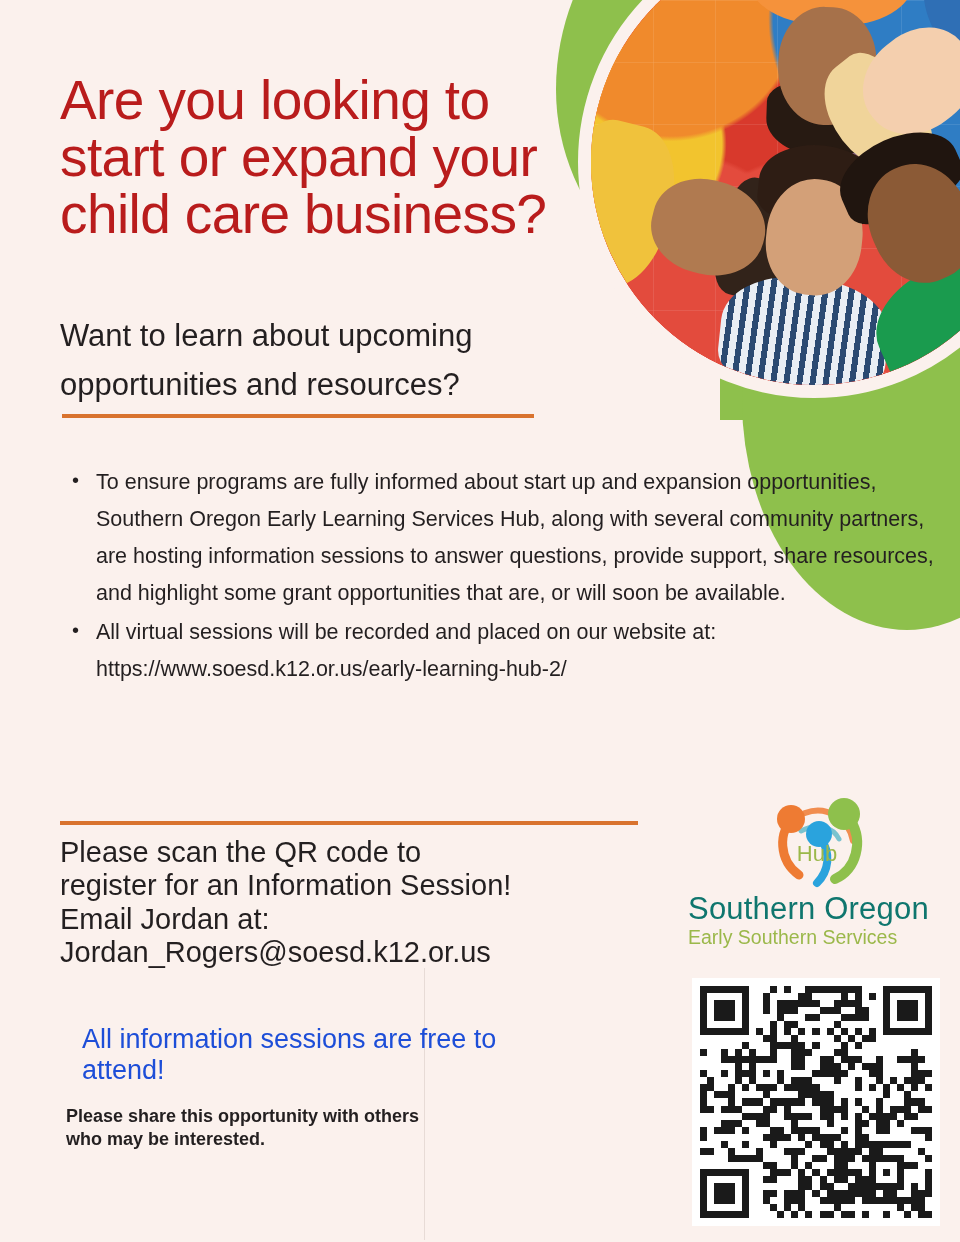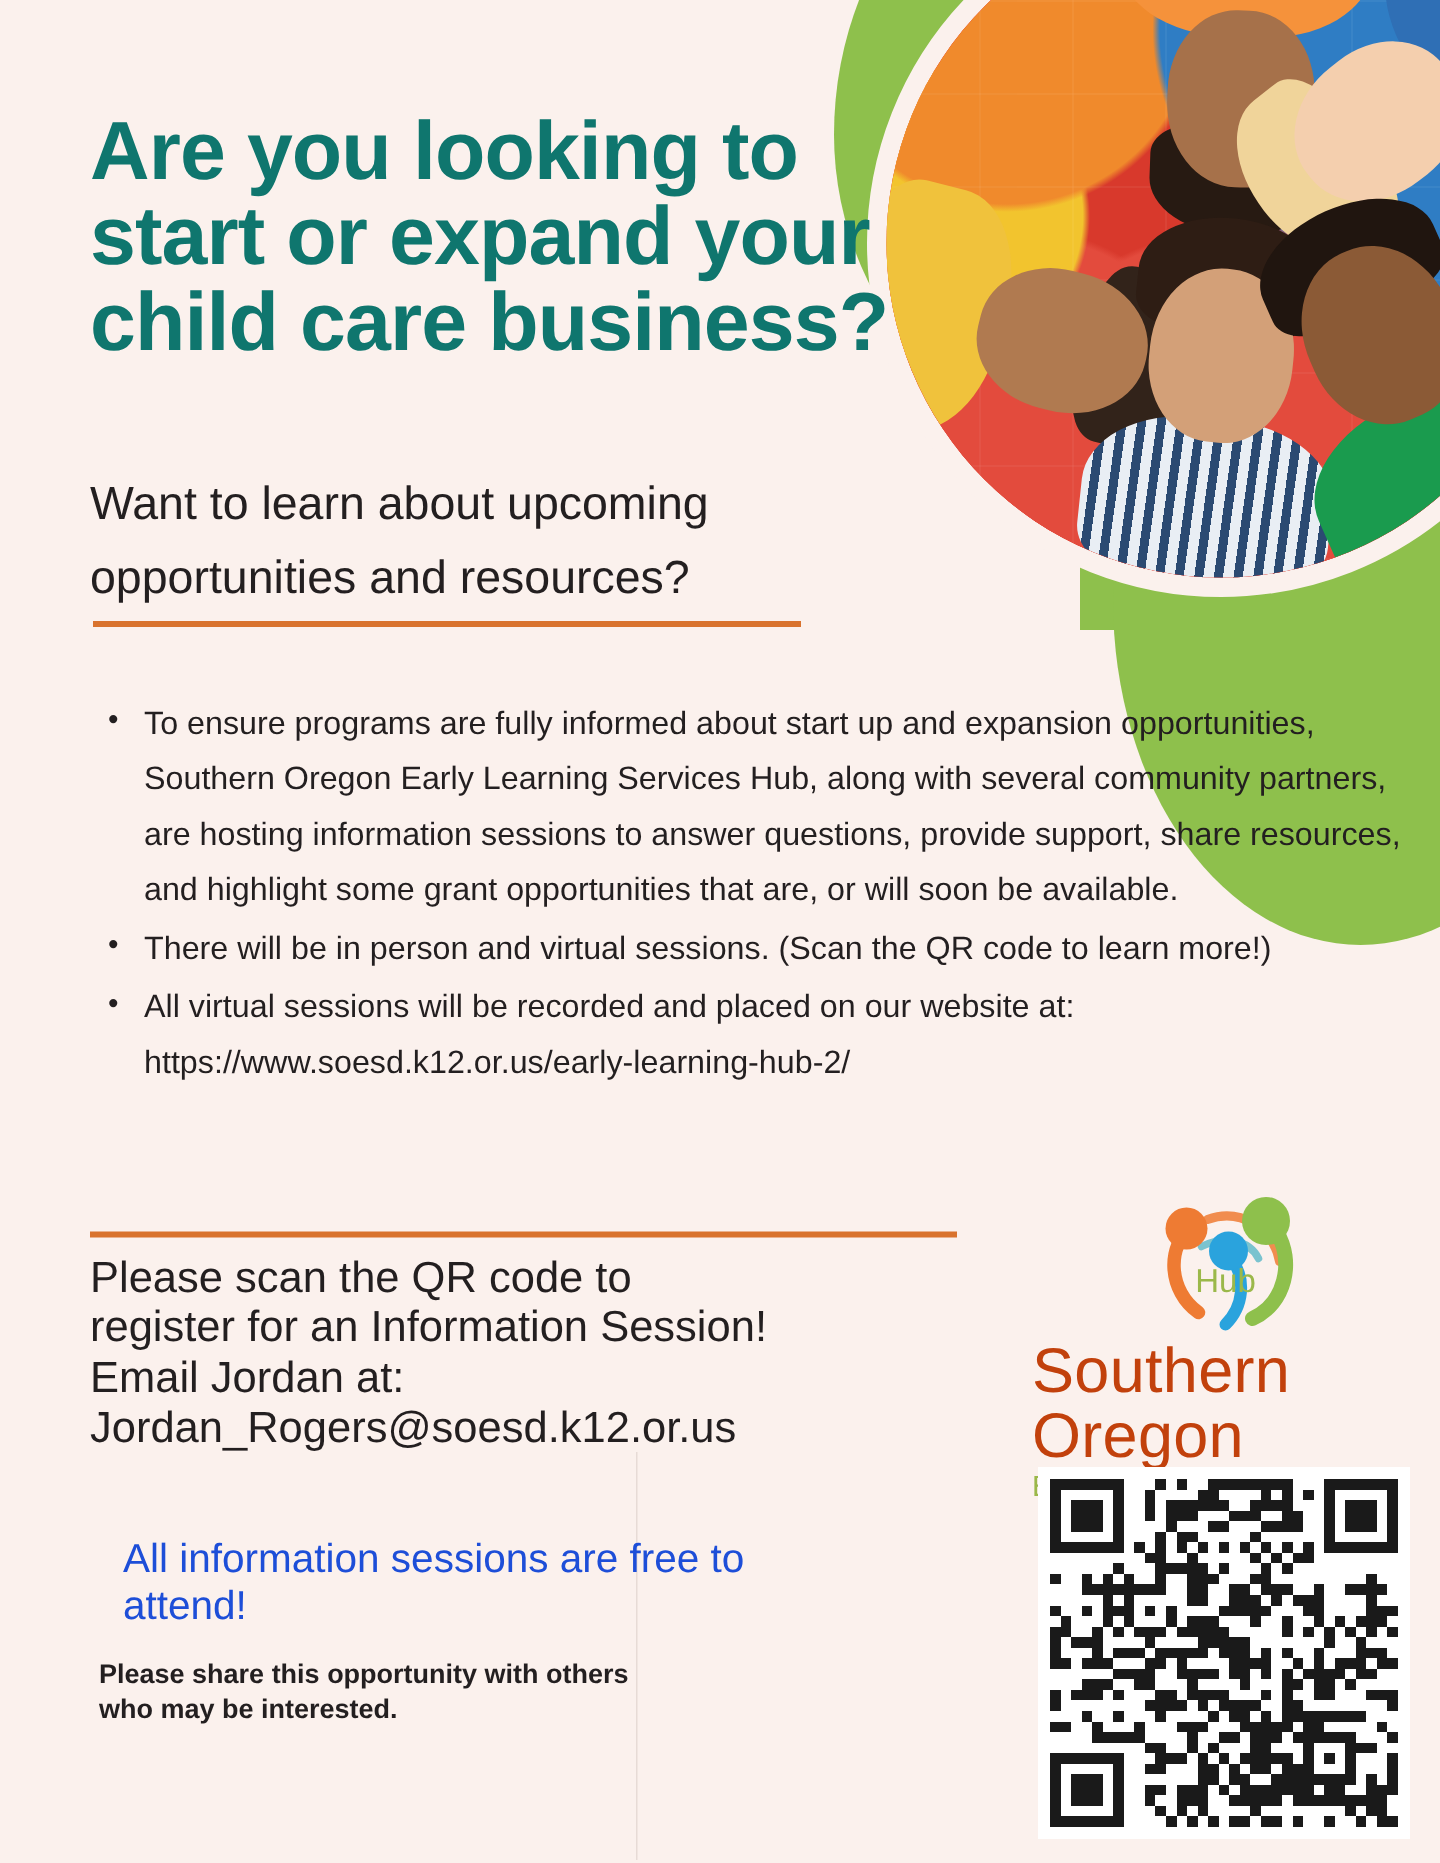"Are you looking to start" .headline { color: #0f766e -> #b91c1c; font-weight: 700 -> 400 }
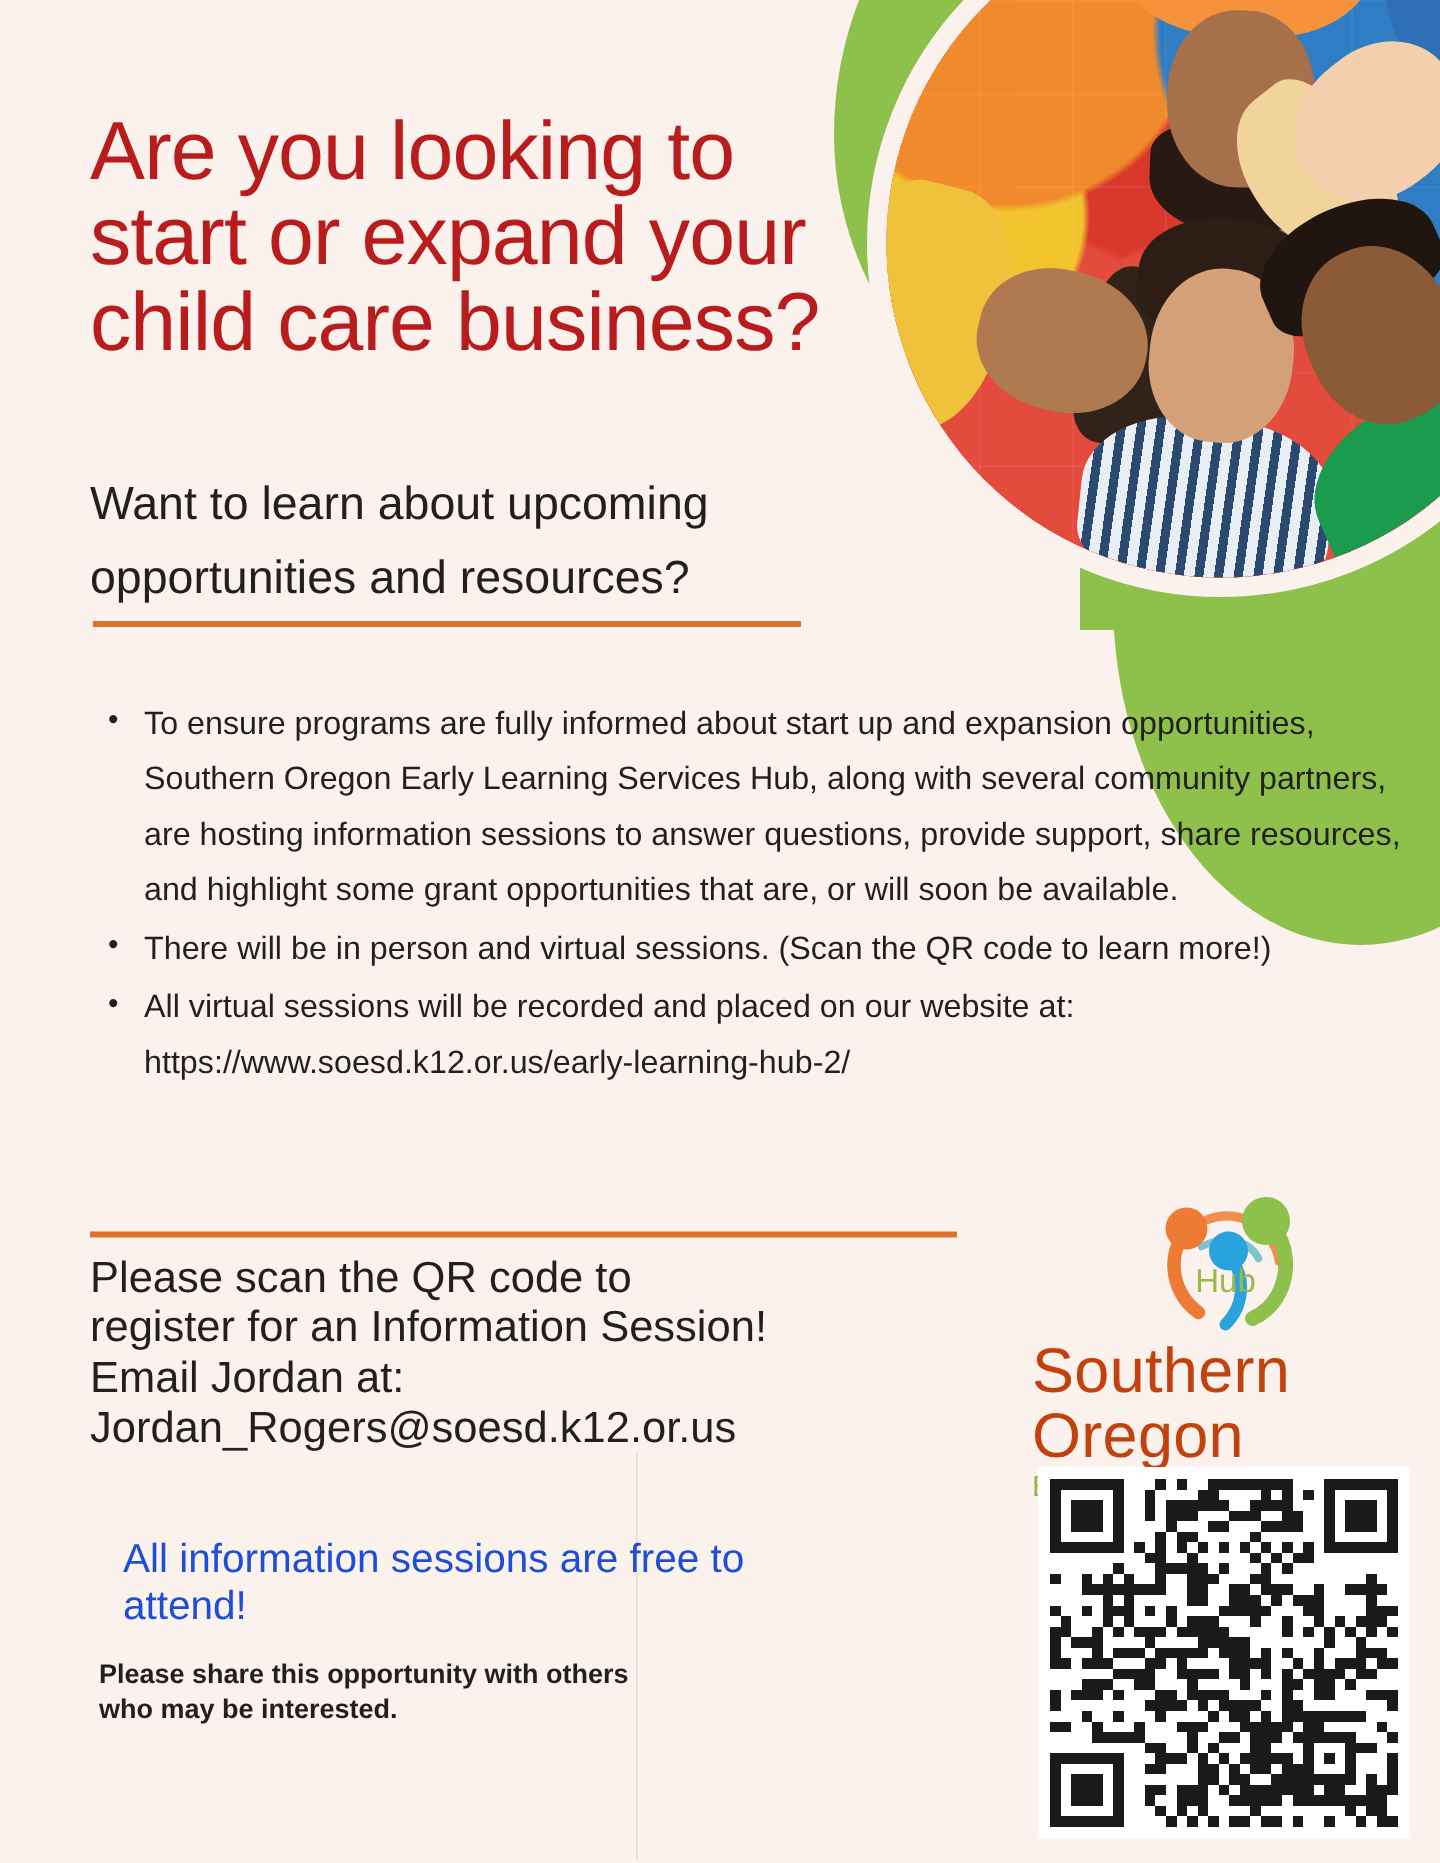"There will be in person" li { html: <li>There will be in person and virtual sessions. (Scan the QR code to learn more!)</li> -> none }
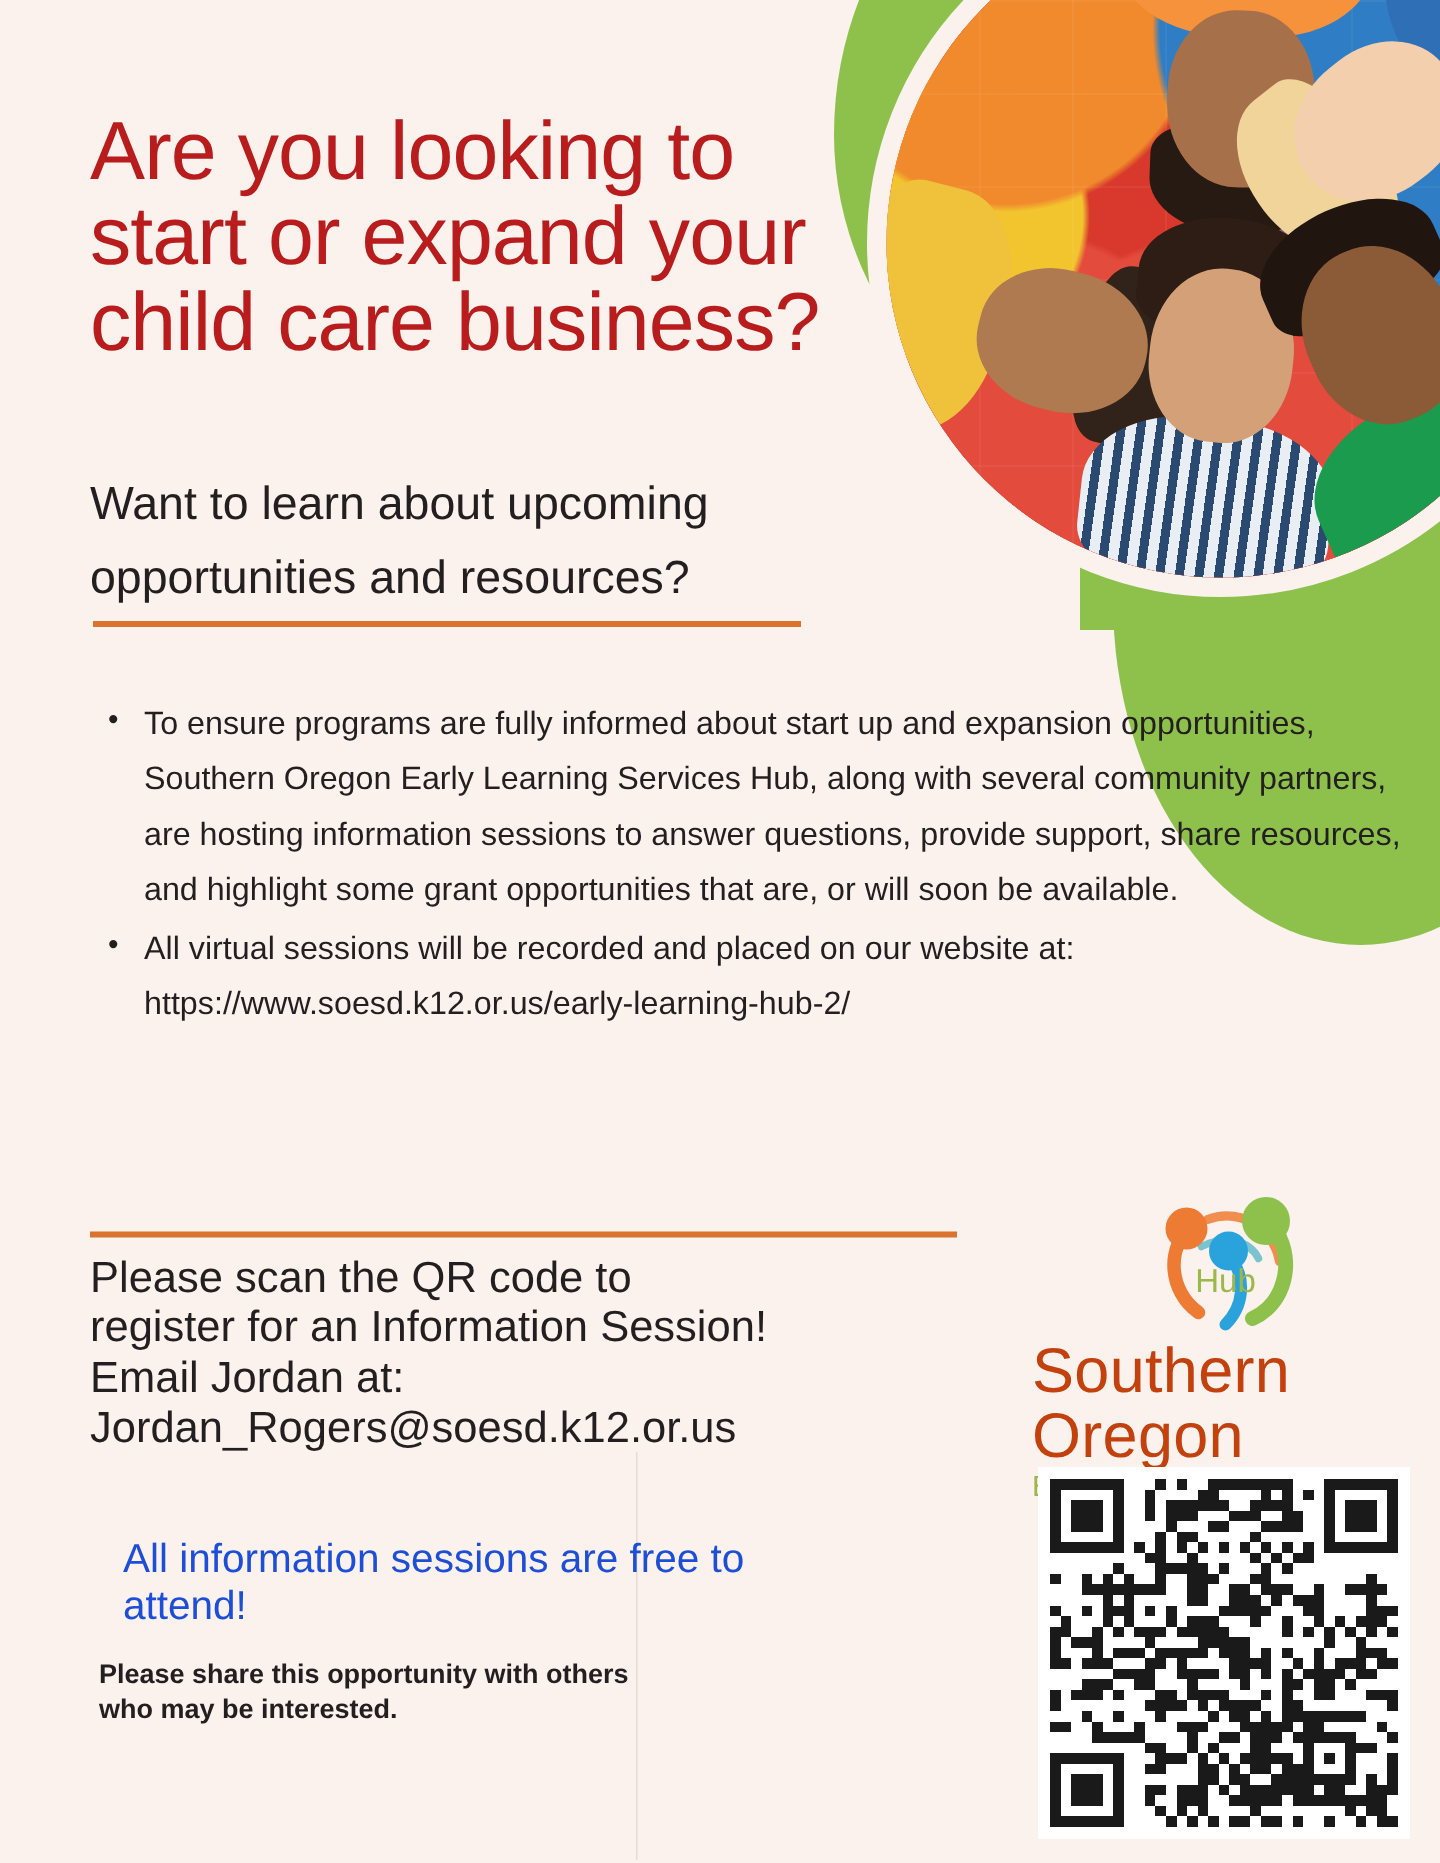"Southern Oregon" .logo-name { color: #c2410c -> #0f766e; font-size: 42px -> 31px }
